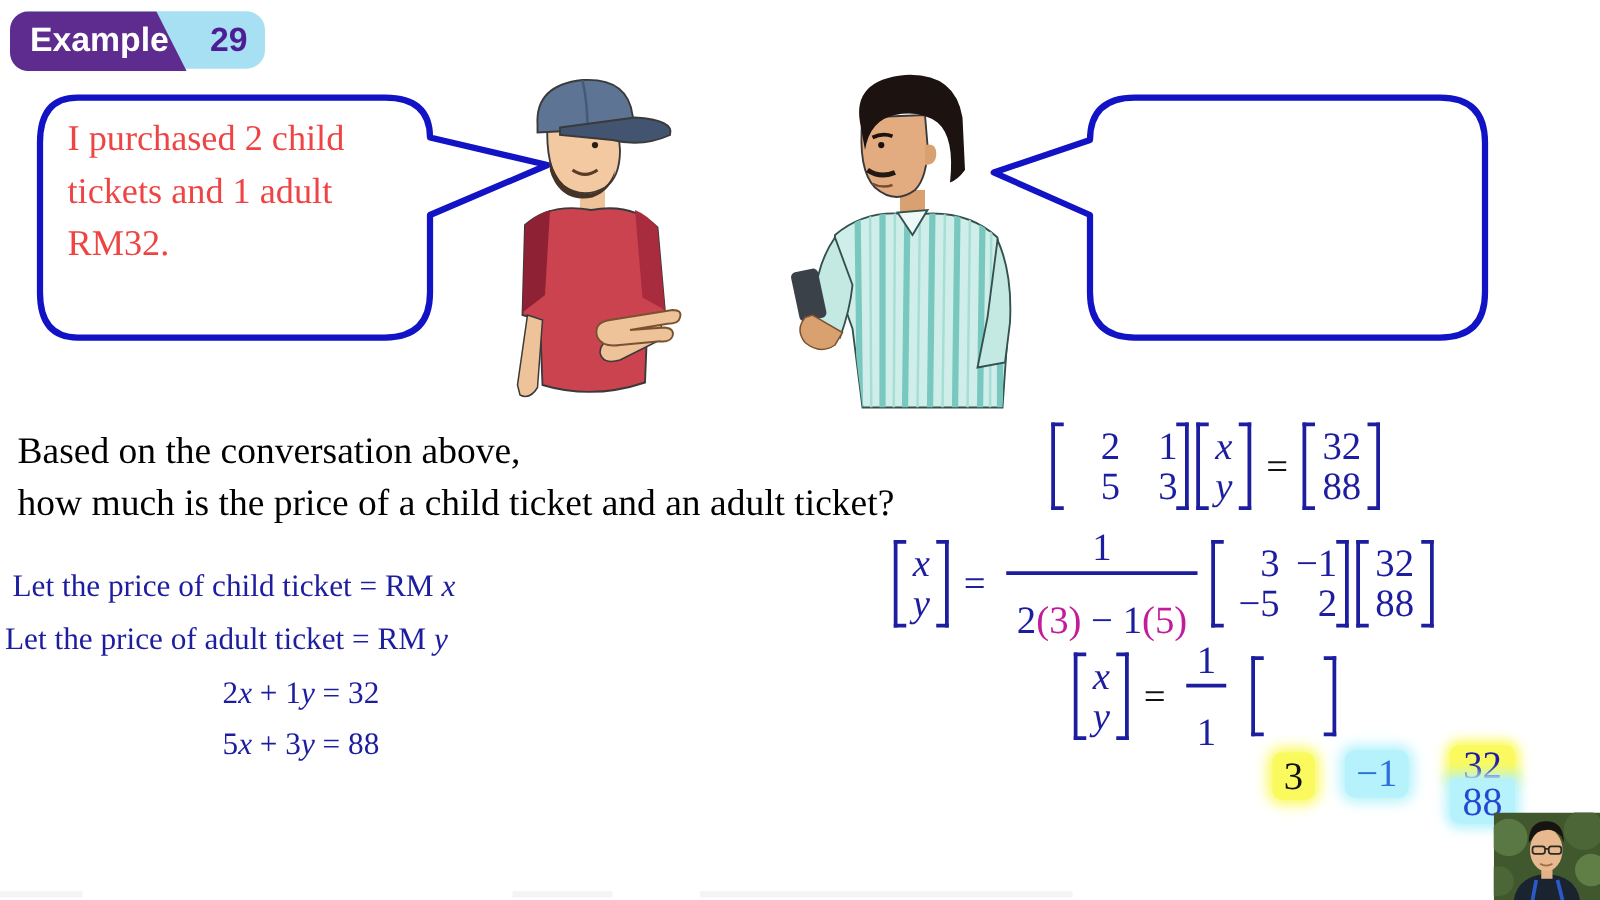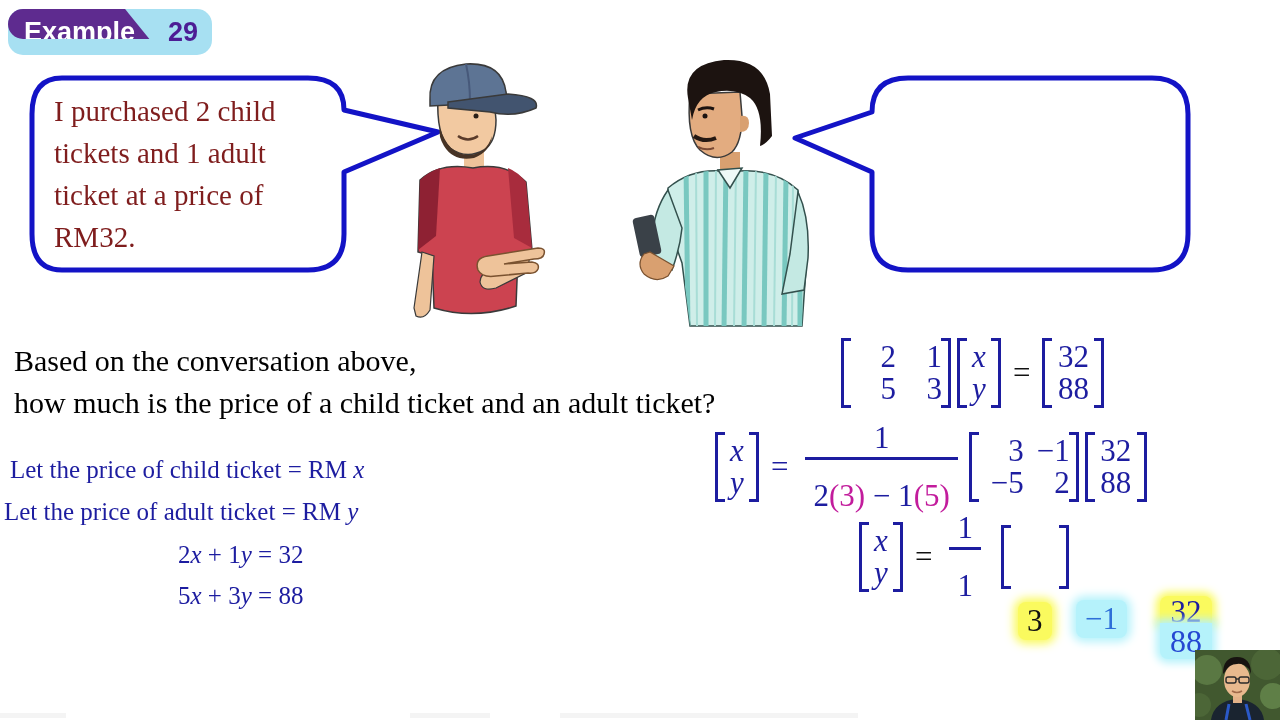"Example" .badge-purple { height: 30px -> 48px }
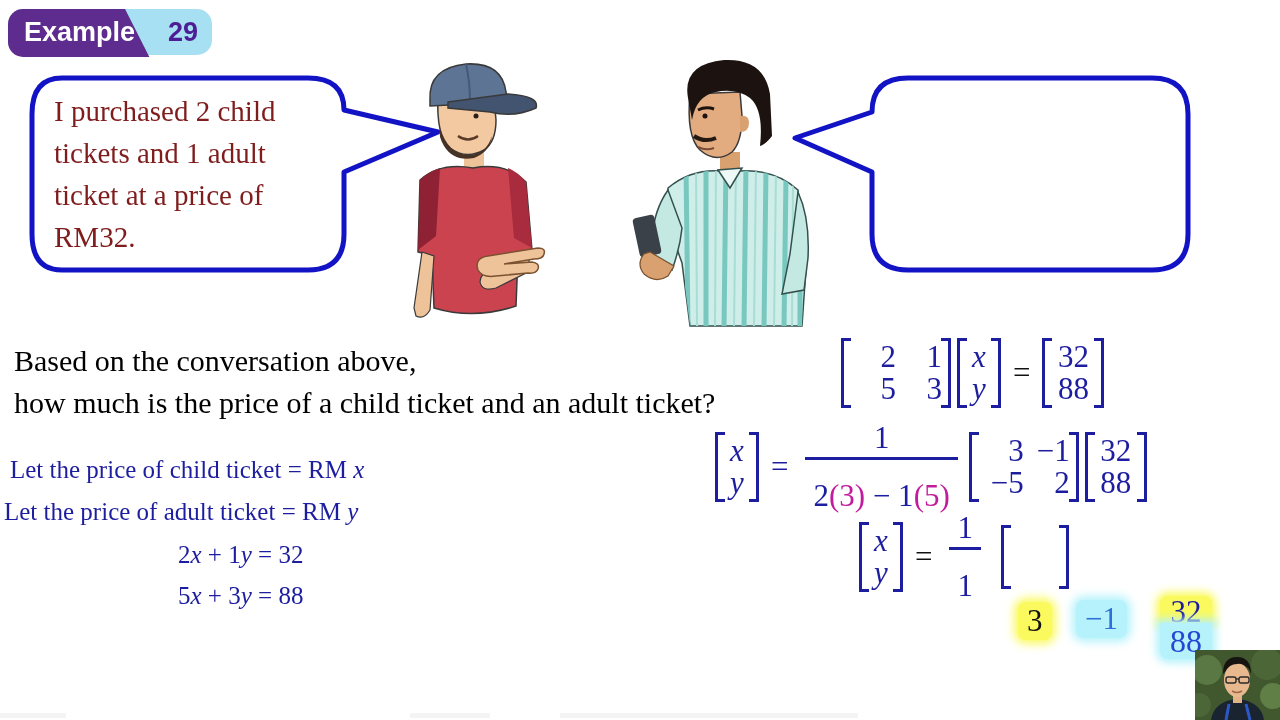"I purchased 2 child" .bubble-text { color: #7f1d1d -> #ef4444 }
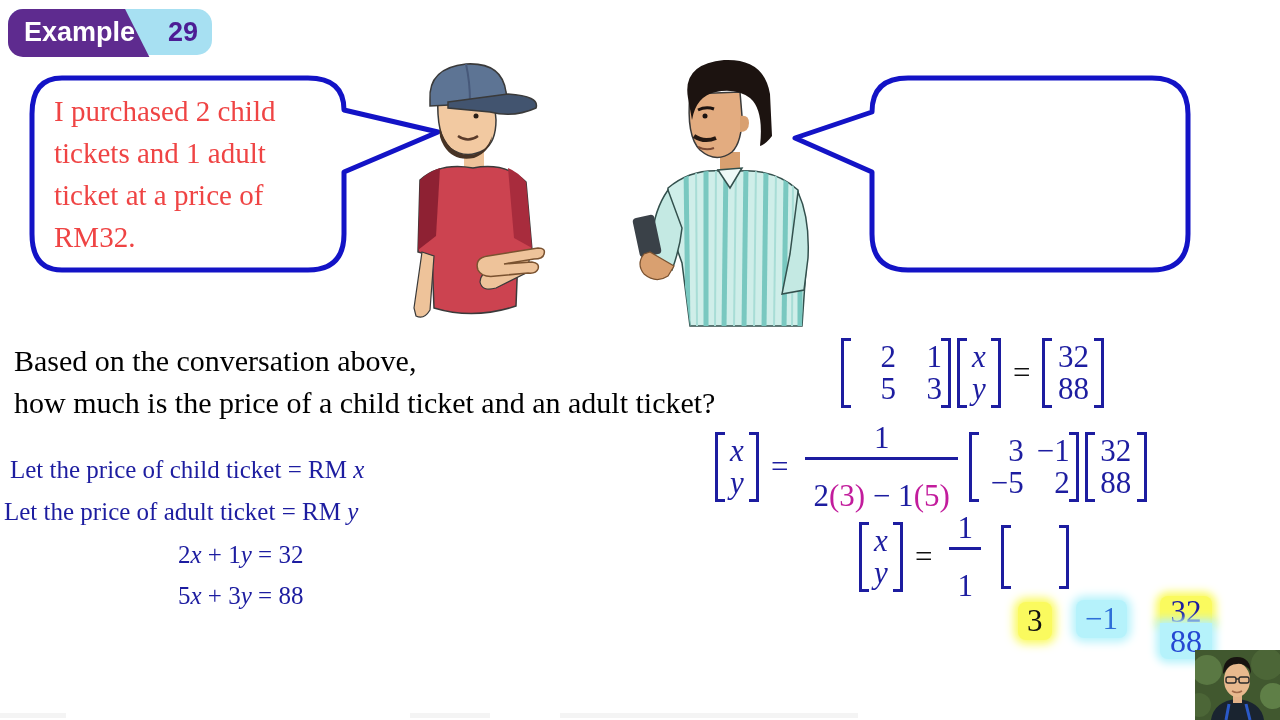"ticket at a price of" div { html: <div>ticket at a price of</div> -> none }
